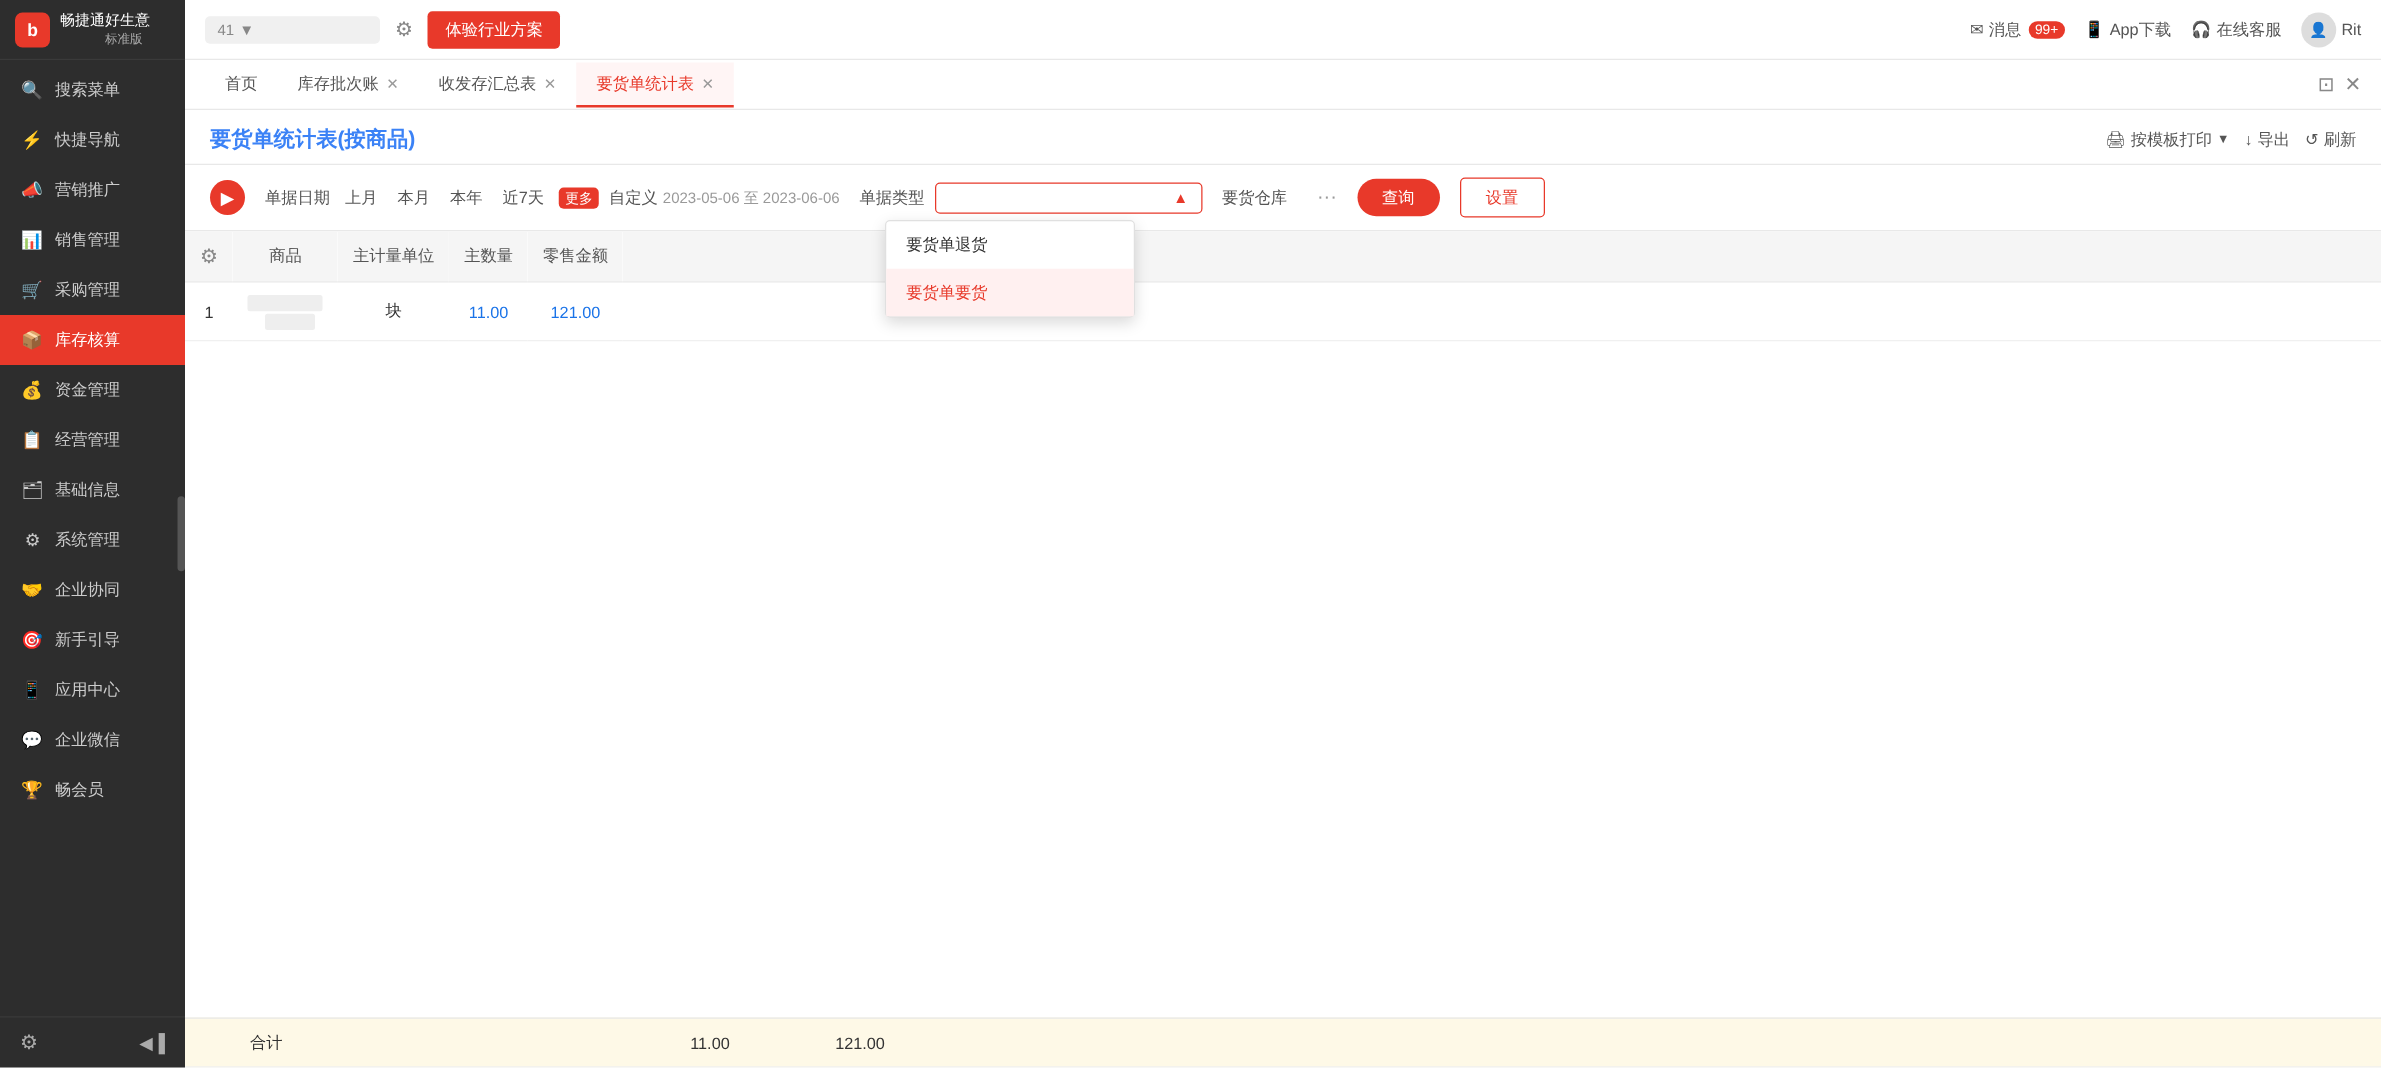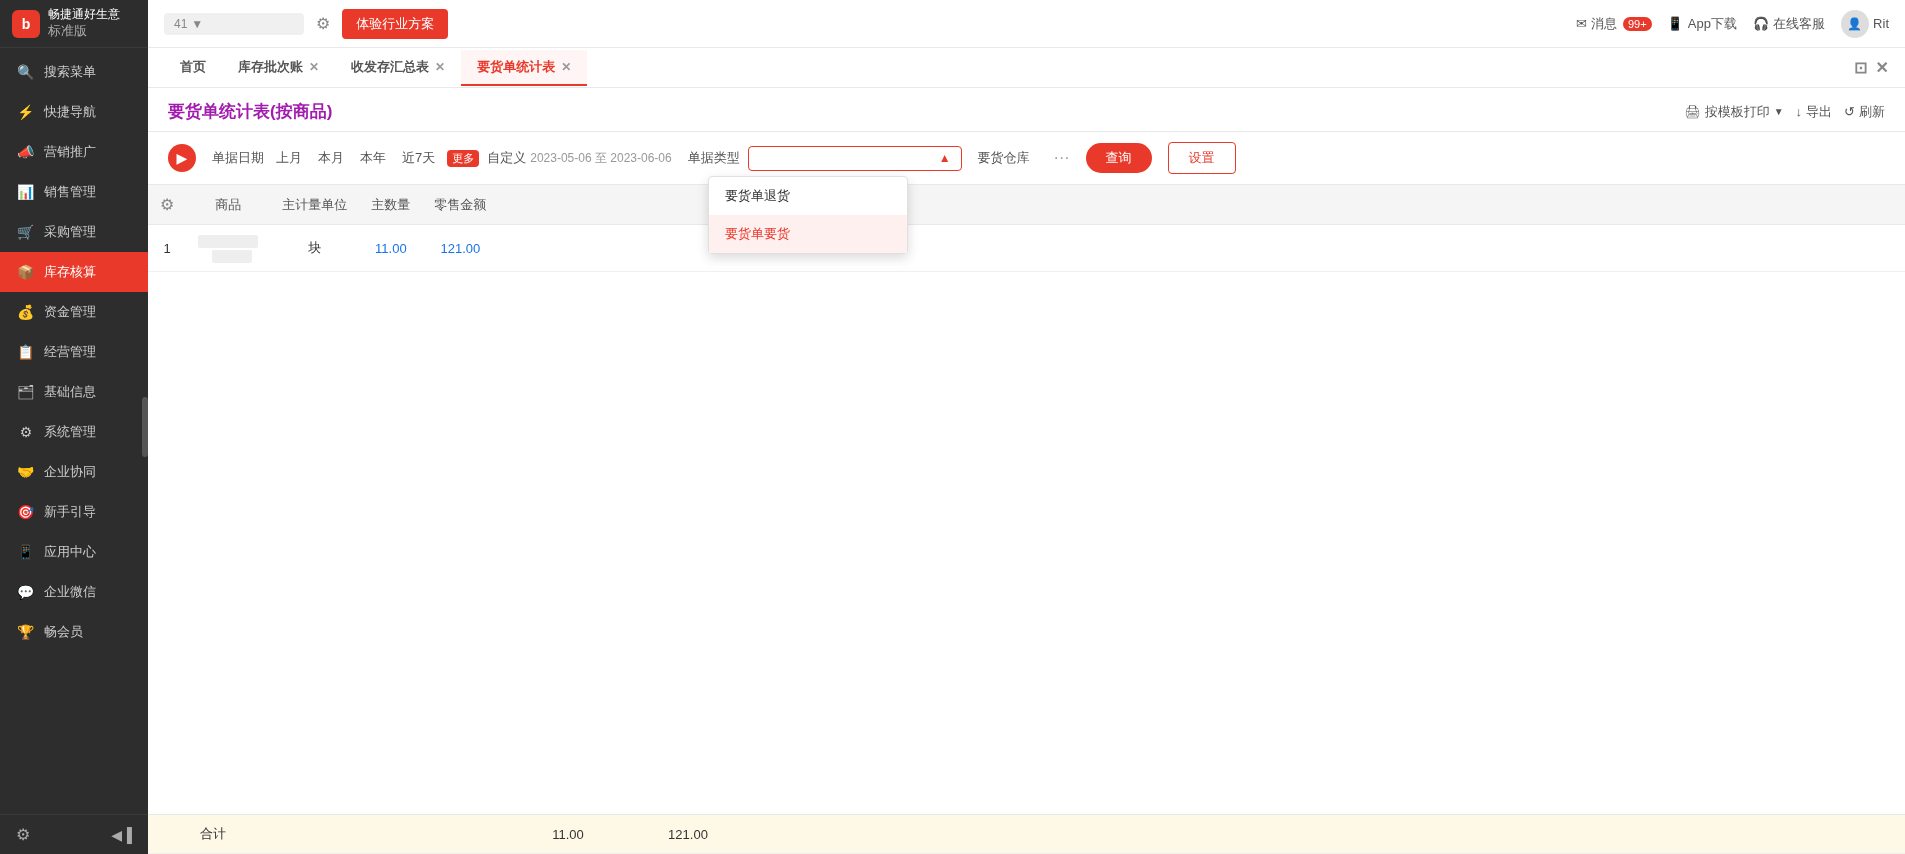"标准版" .logo-text .sub { font-size: 13px -> 10px; margin-left: none -> 36px }
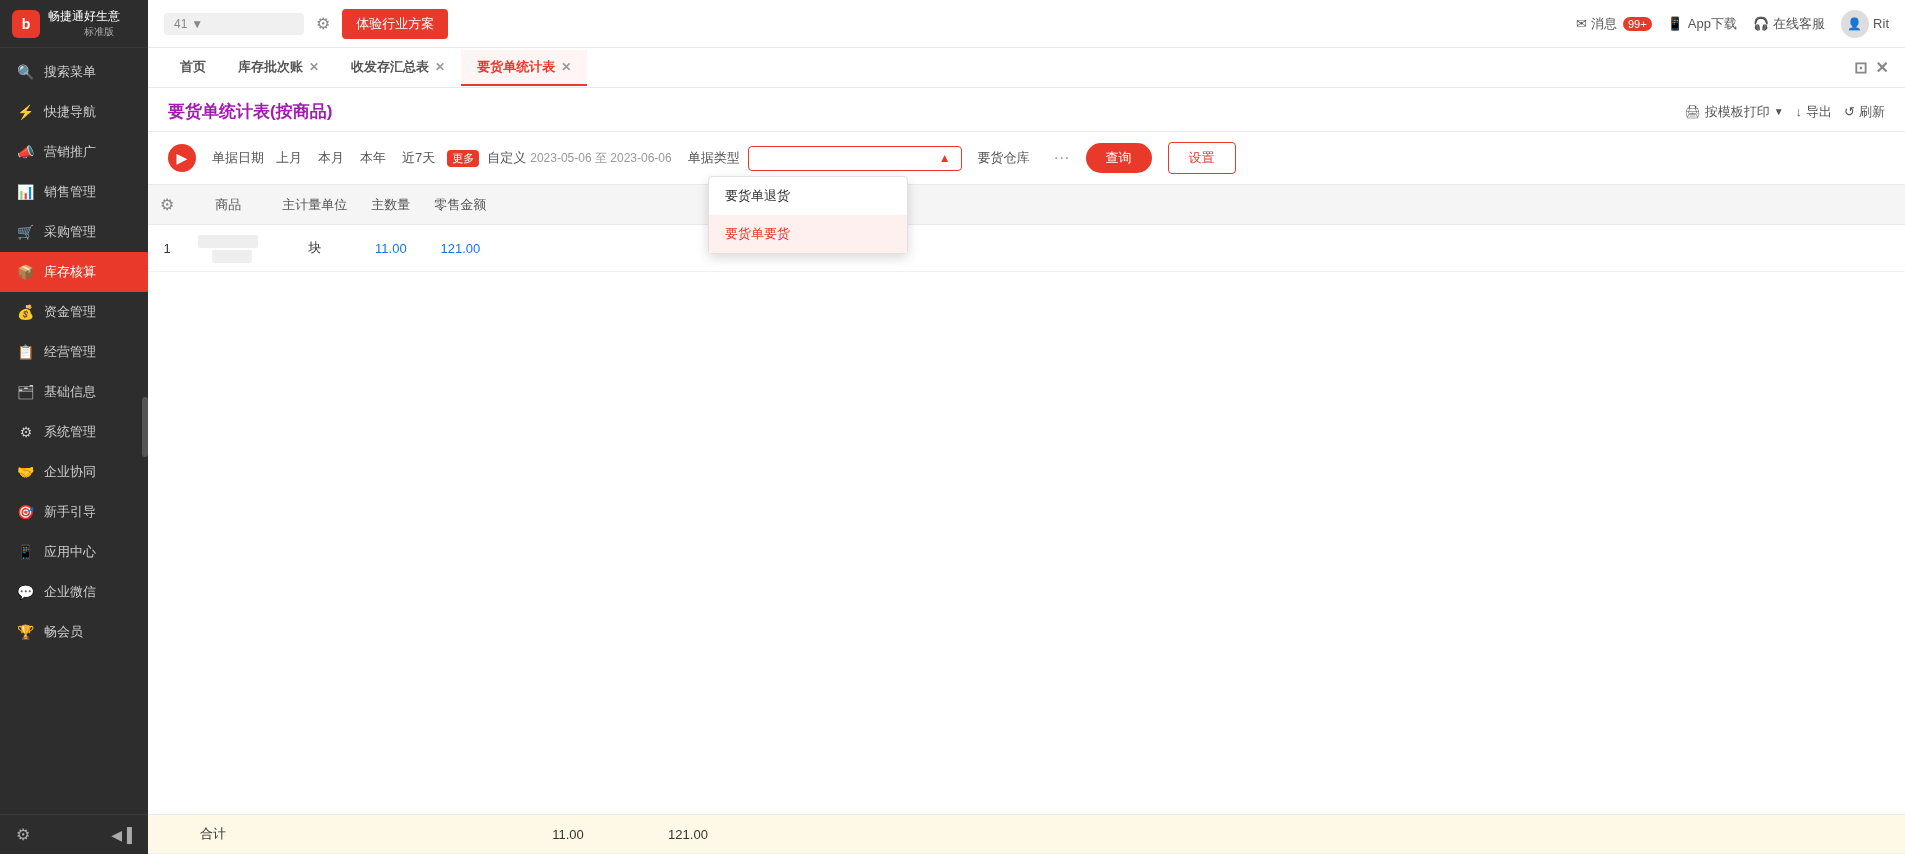"首页" .tab-bar { font-weight: bold -> none }
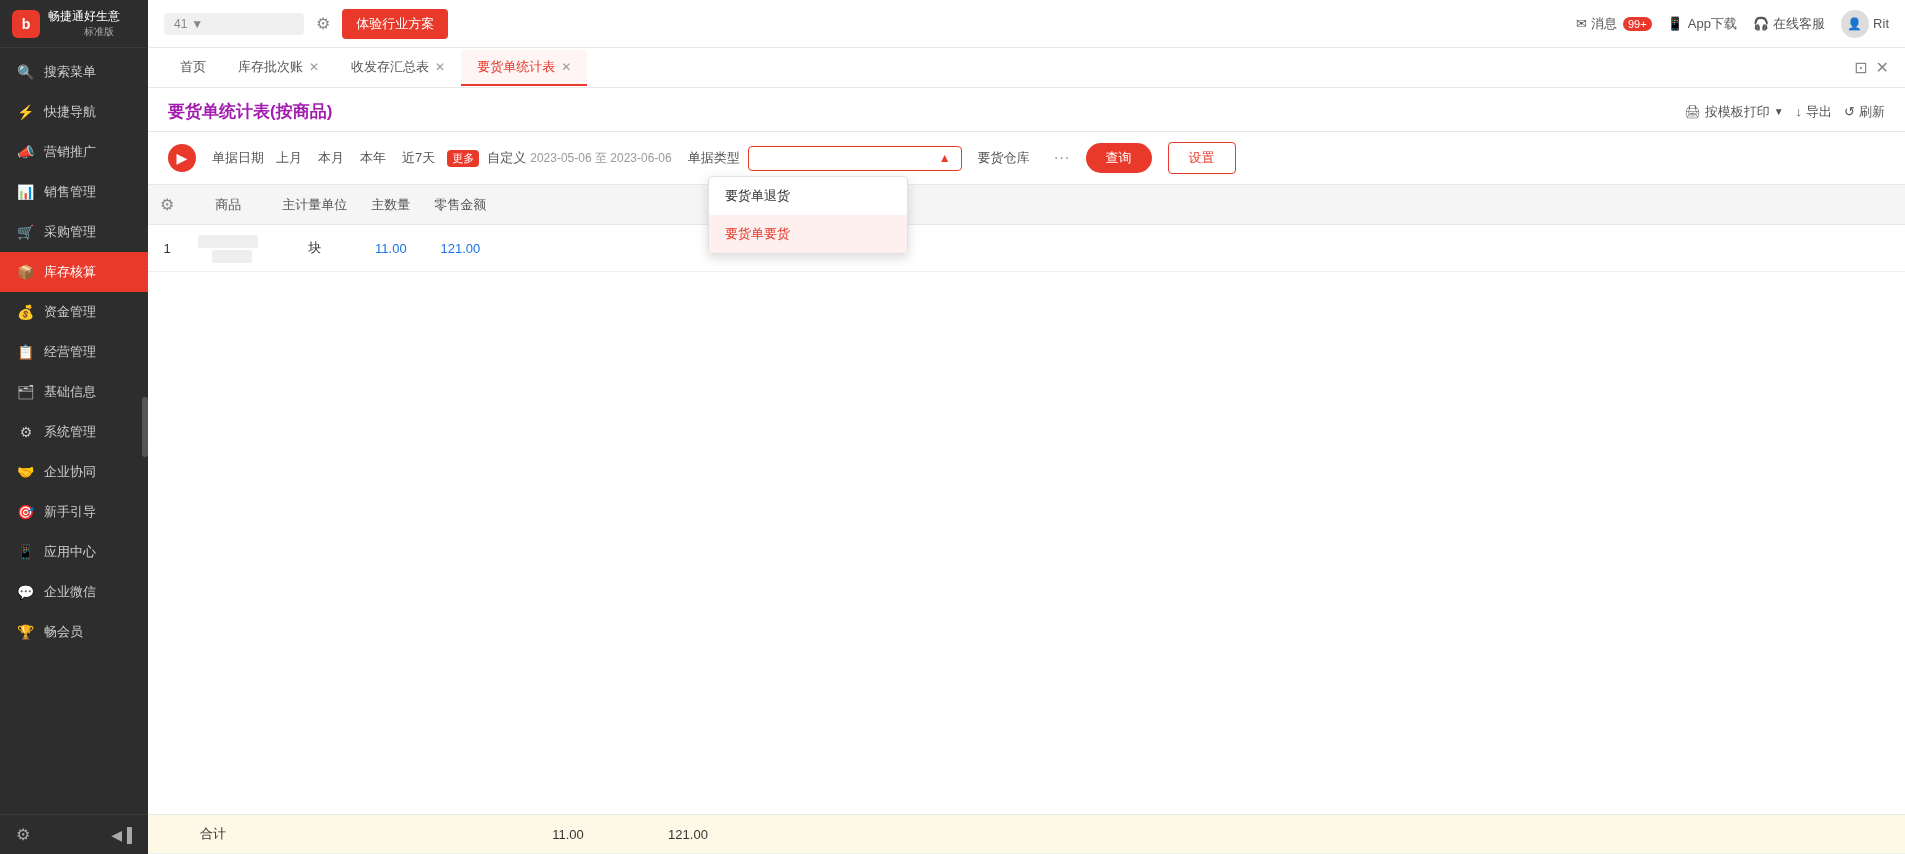"要货单统计表(按商品)" .page-title { color: #a21caf -> #3b82f6 }
